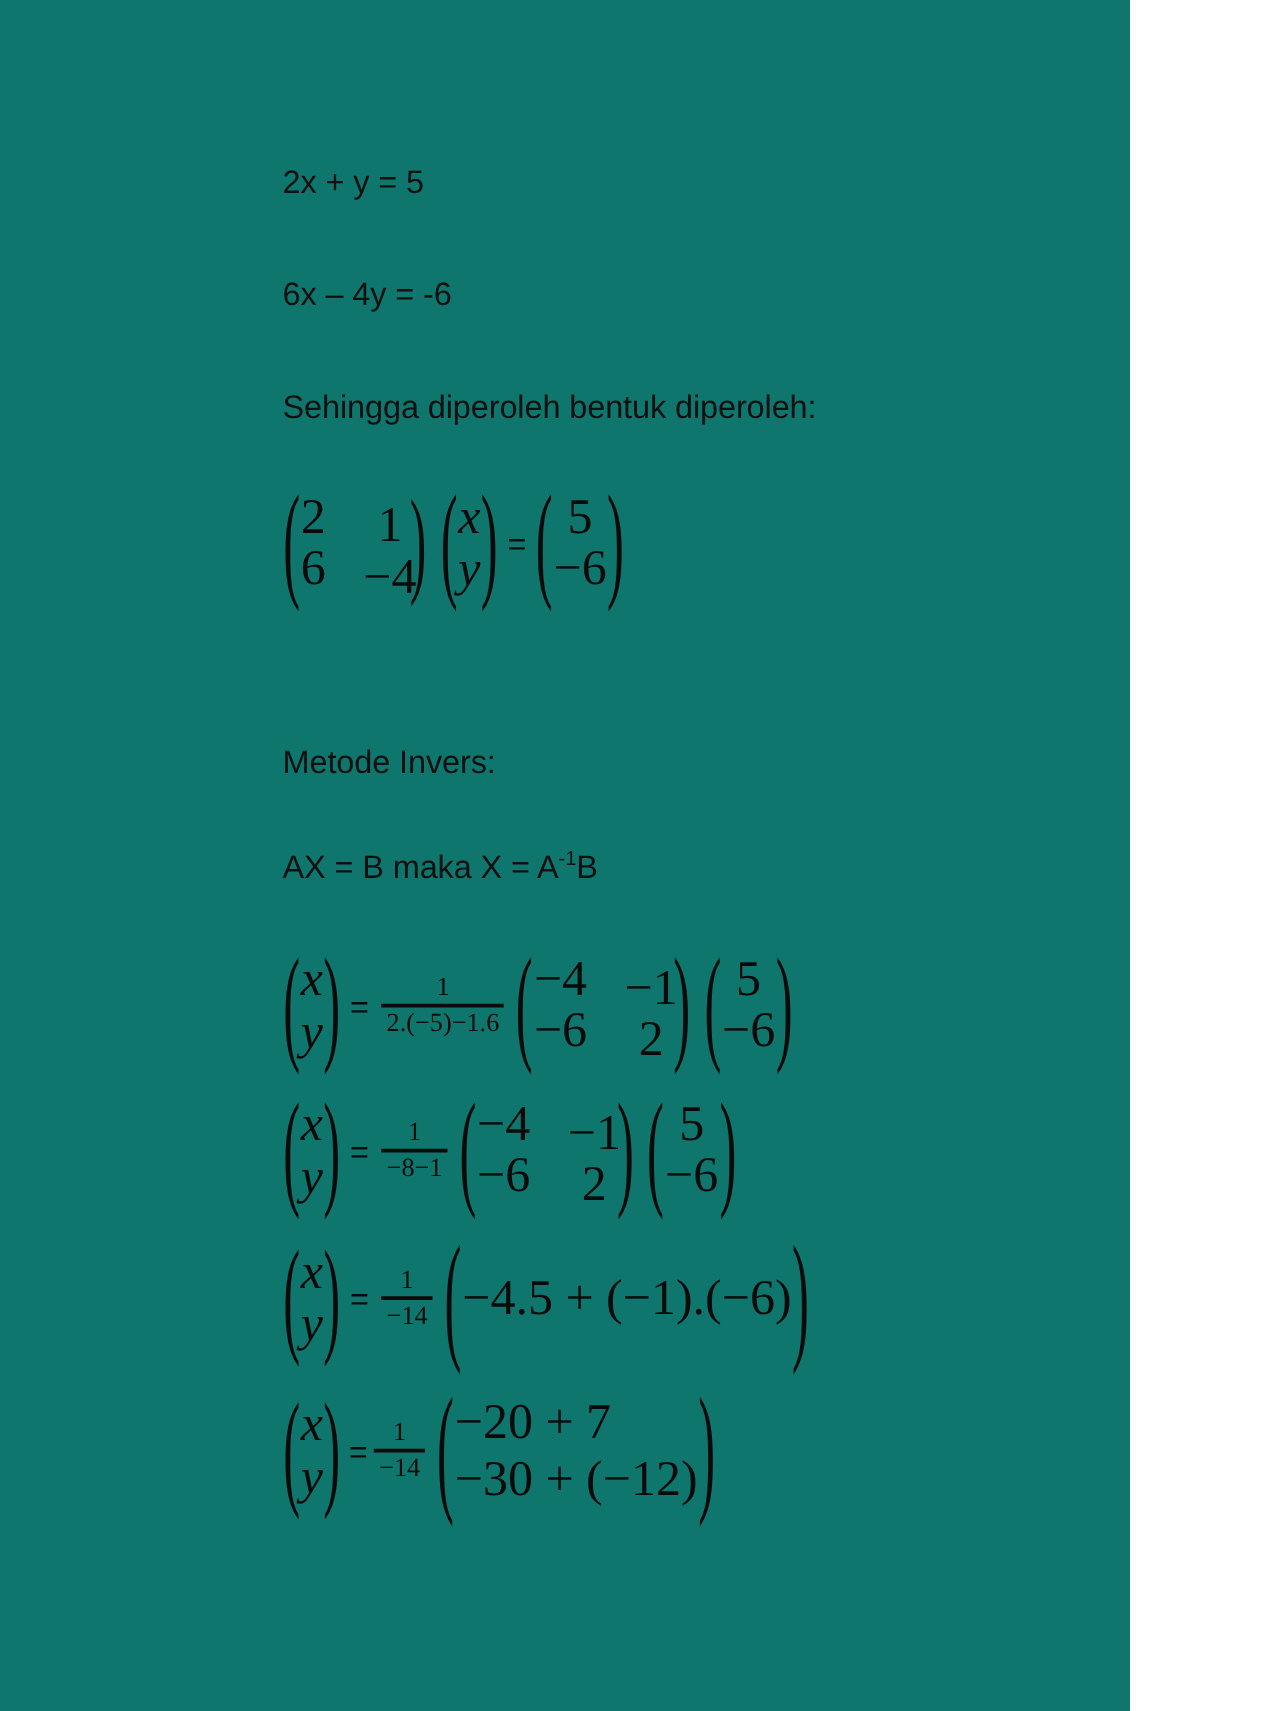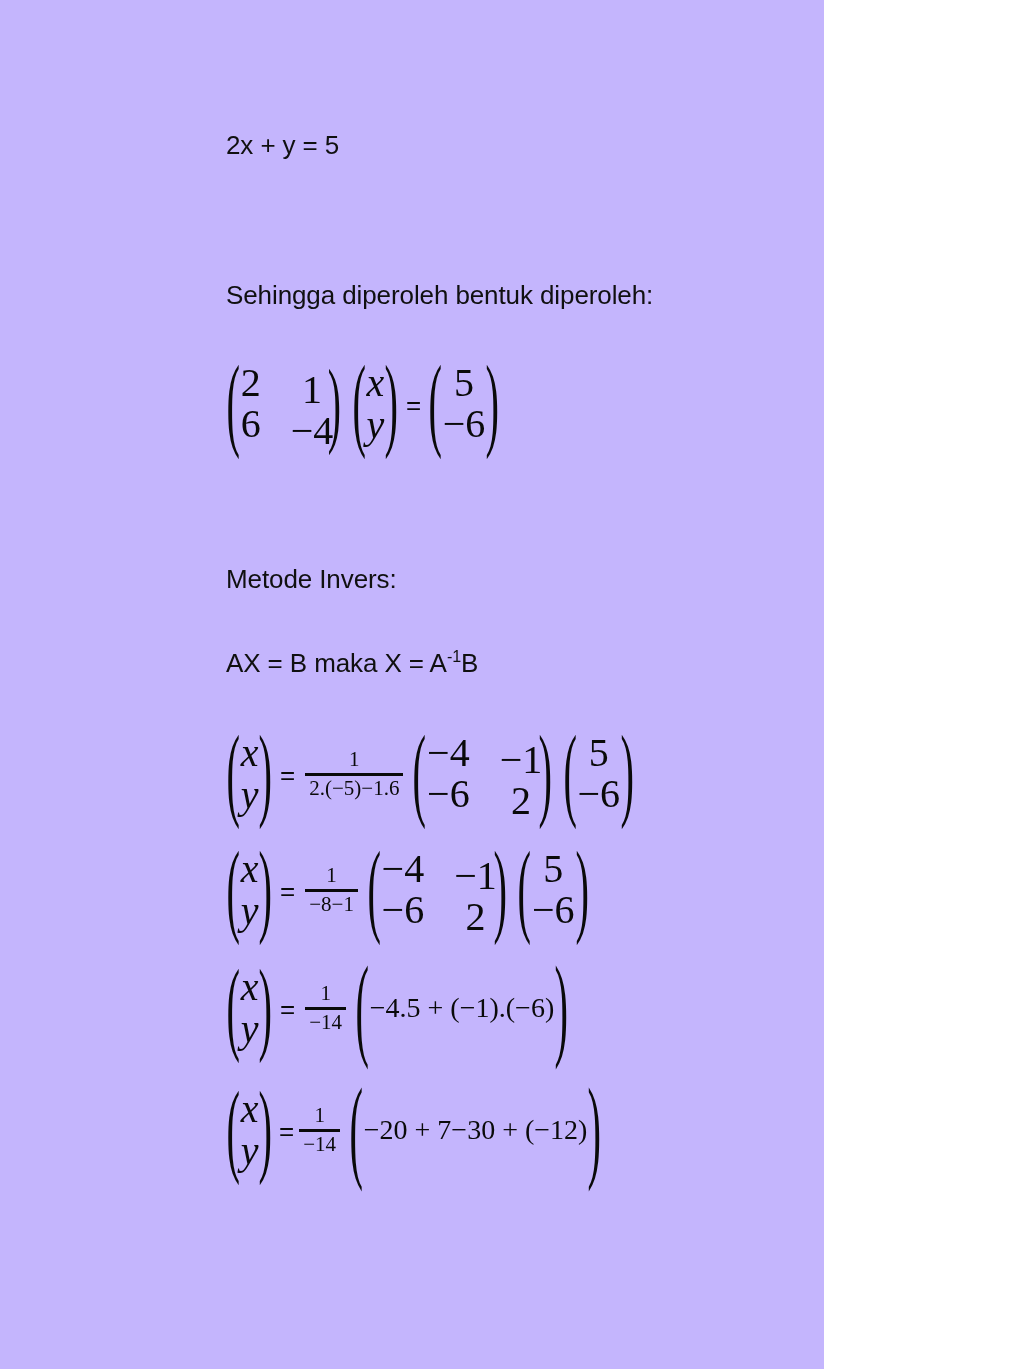"2x + y = 5" .page { background: #c4b5fd -> #0f766e; width: 824px -> 904px }
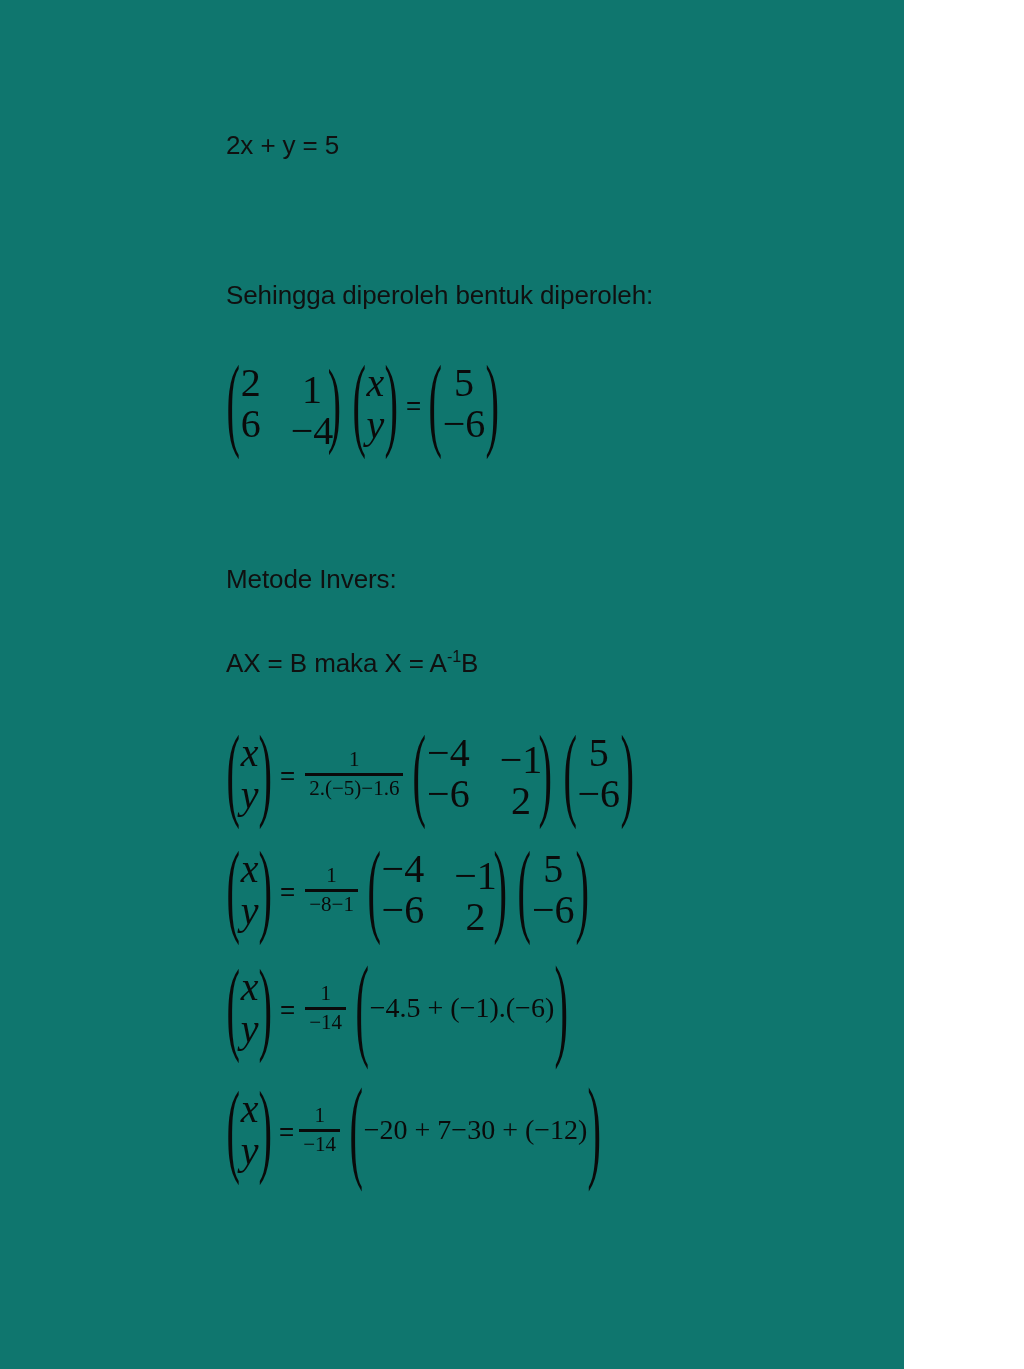"6x – 4y = -6" div.text-line { html: none -> <div>6x – 4y = -6</div> }
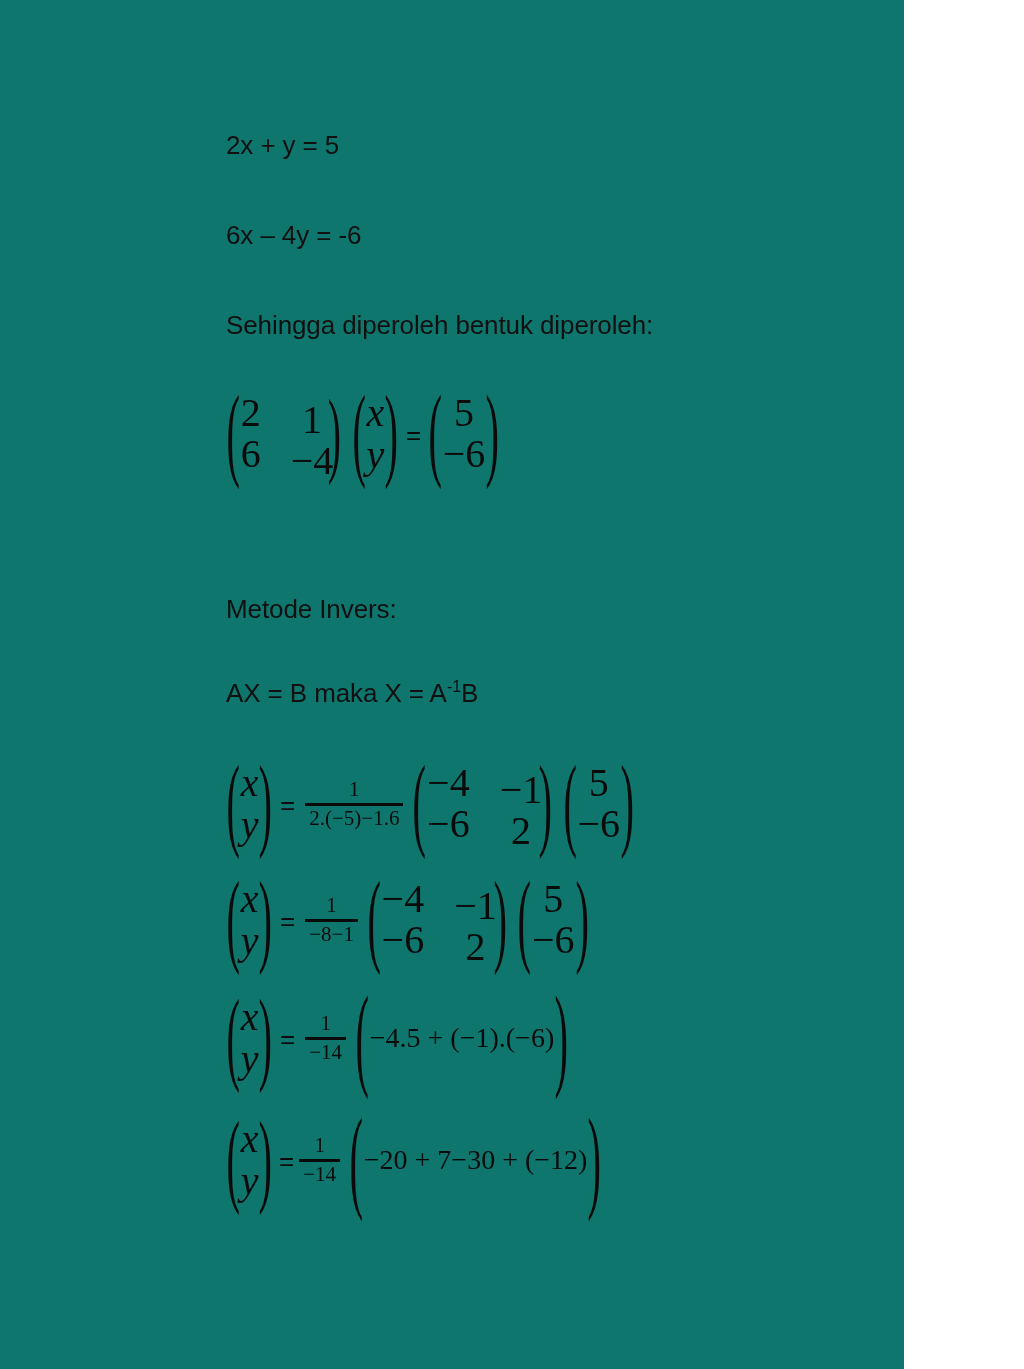"−4.5 + (−1).(−6)" .wide-col { flex-direction: row -> column; font-size: 28px -> 40px; text-align: right -> left }
